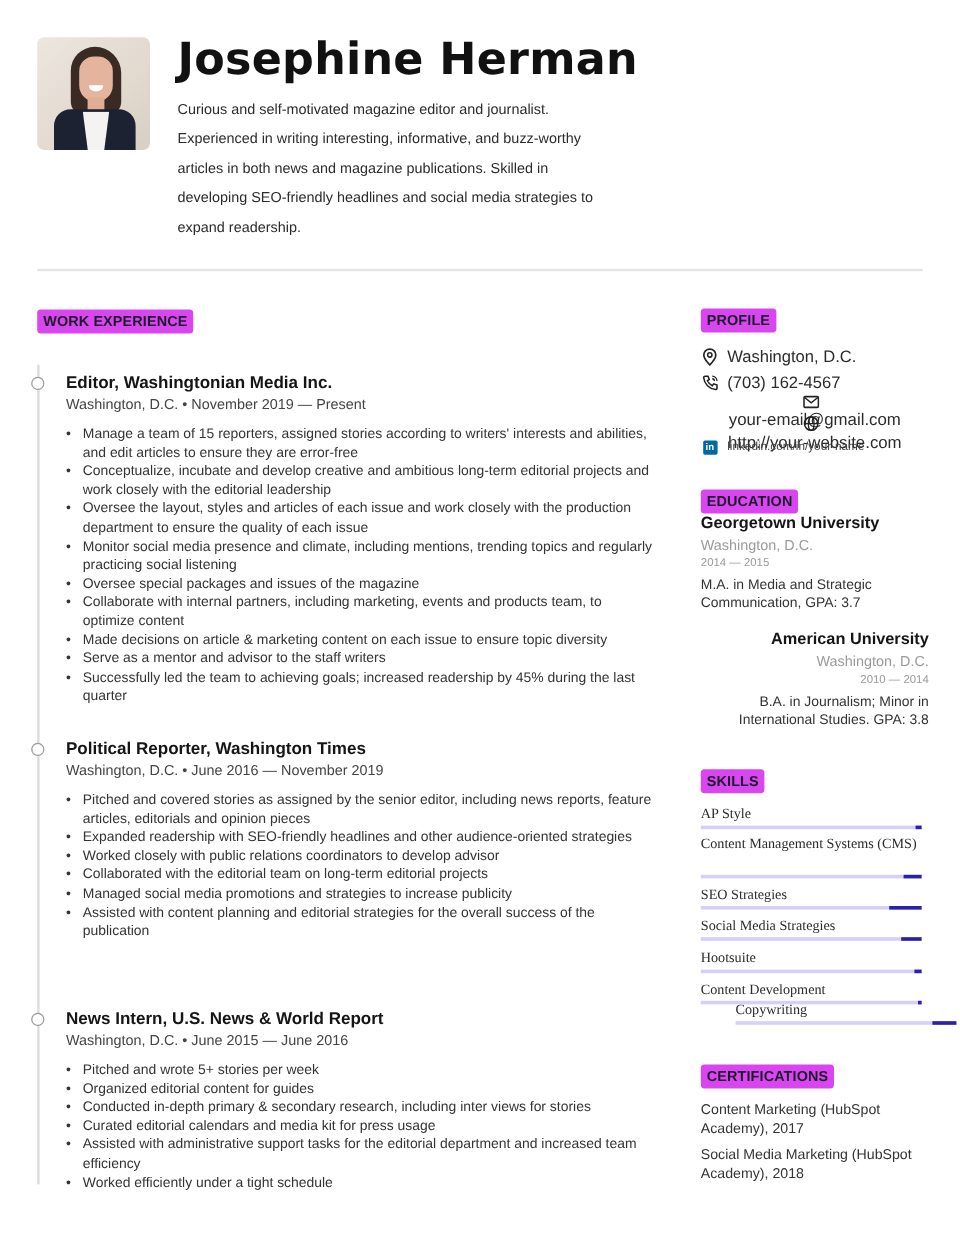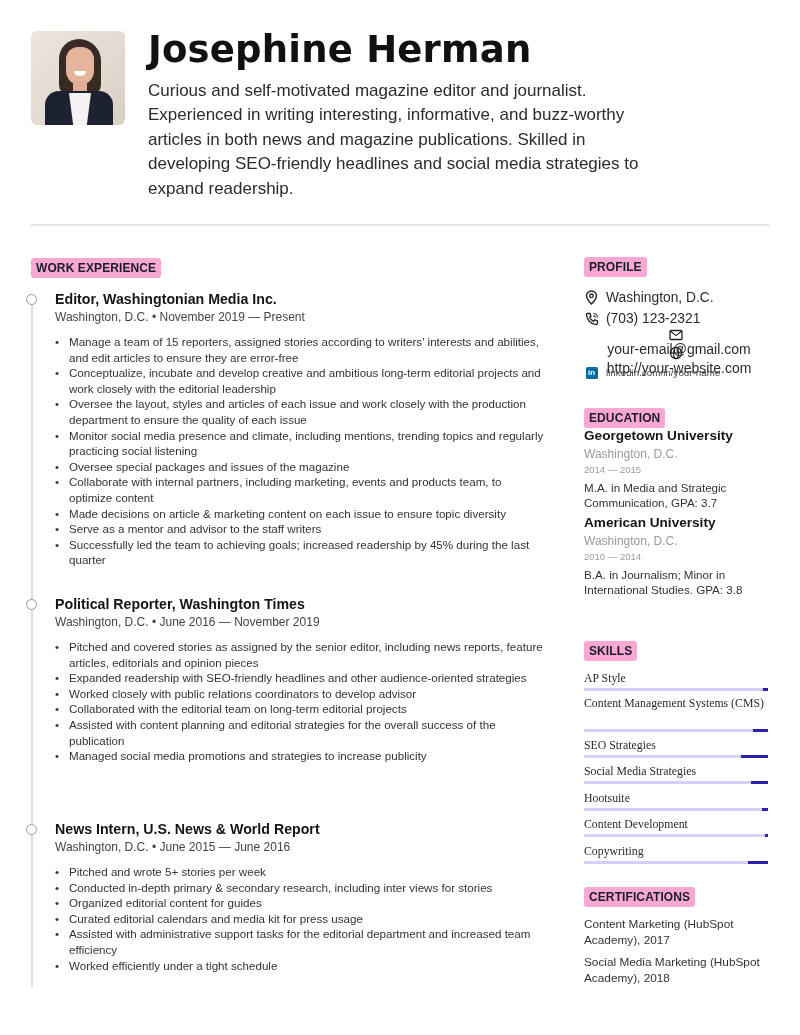"Curious and self-motivated magazine" .summary { font-size: 17px -> 12px }
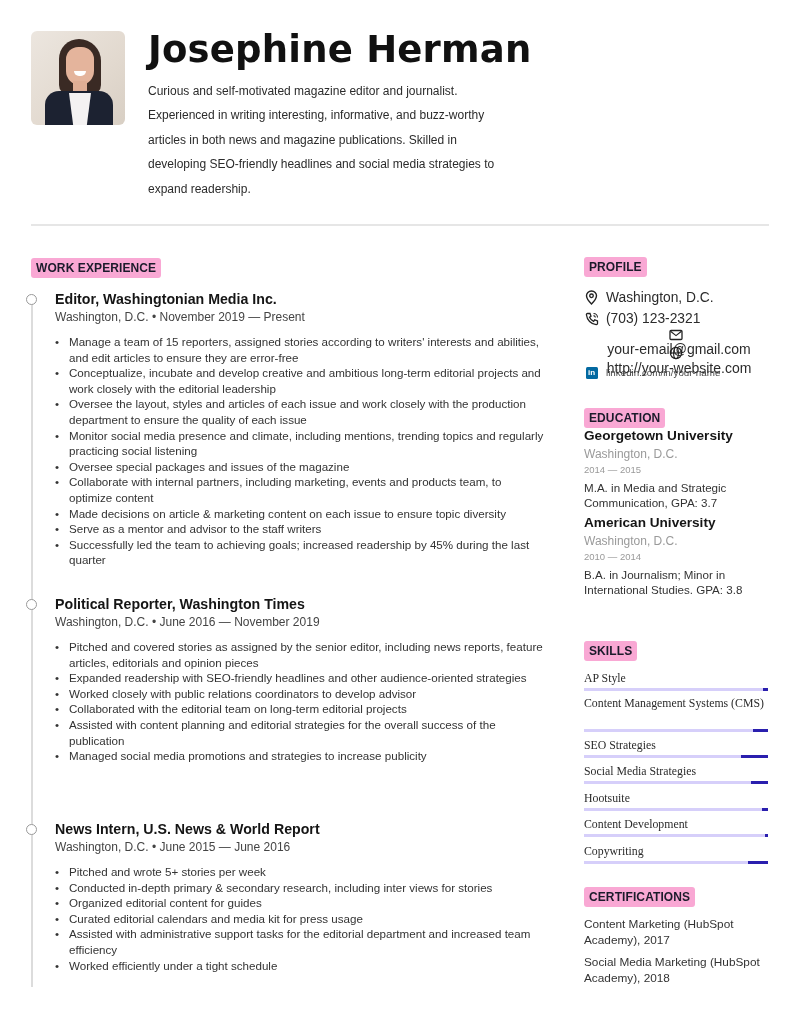"WORK EXPERIENCE" .tag { background: #f9a8d4 -> #d946ef }
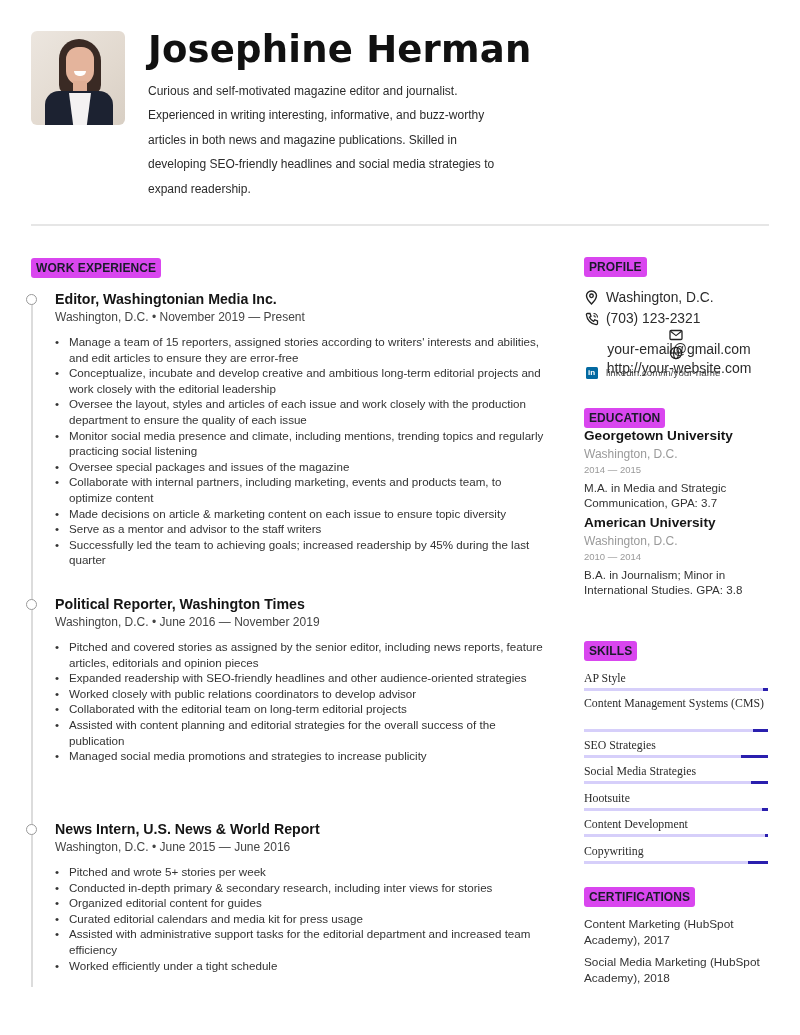"Editor, Washingtonian Media Inc." .job { margin-top: none -> 20px }
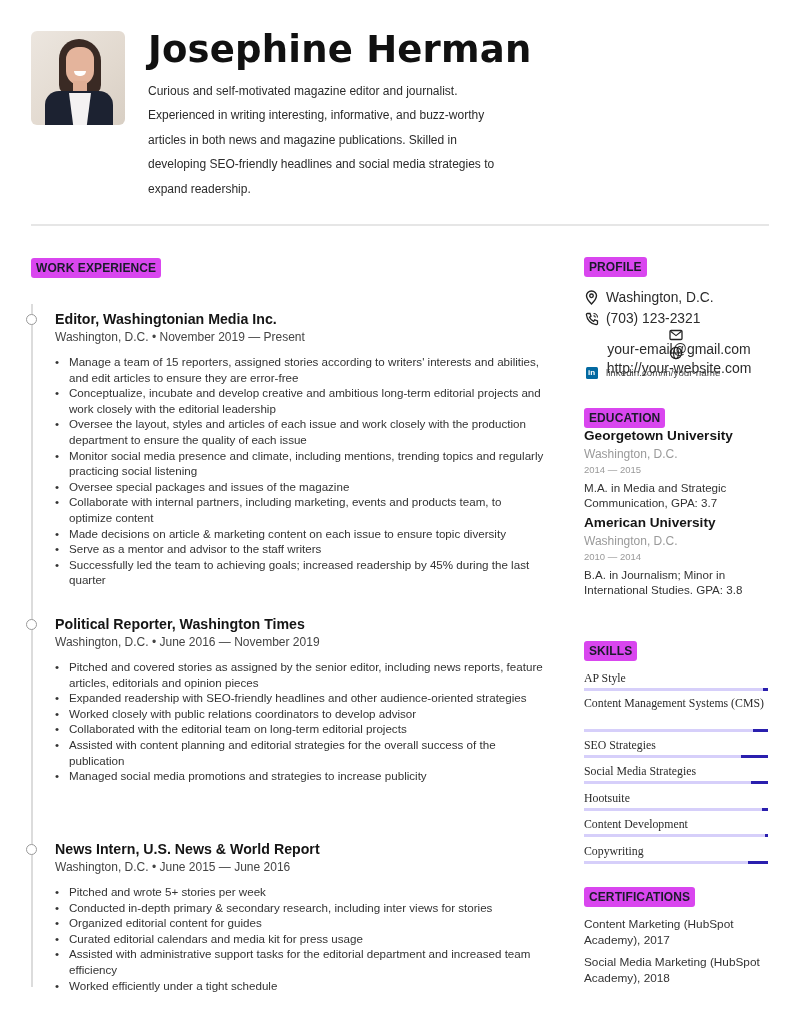"(703) 123-2321" a { text: 123-2321 -> 162-4567 }
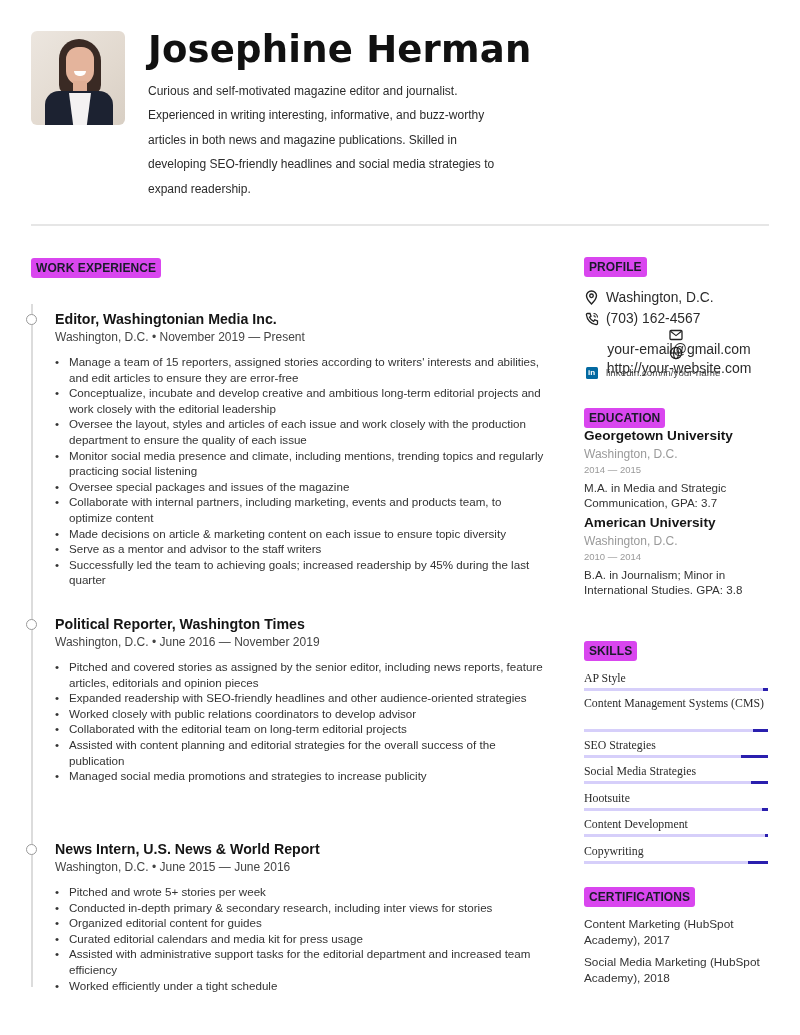"American University" div { margin-top: 4px -> 14px; text-align: none -> right }
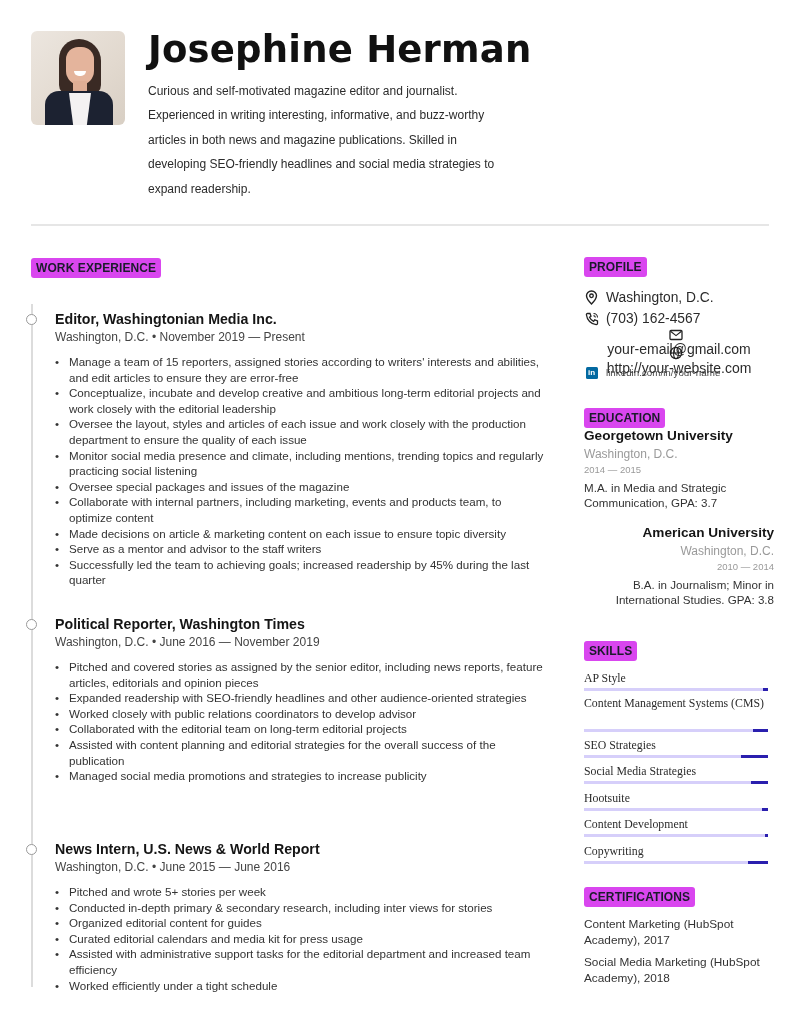"Assisted with content planning and" li { order: before "Managed social media promotions and" -> after "Managed social media promotions and" }
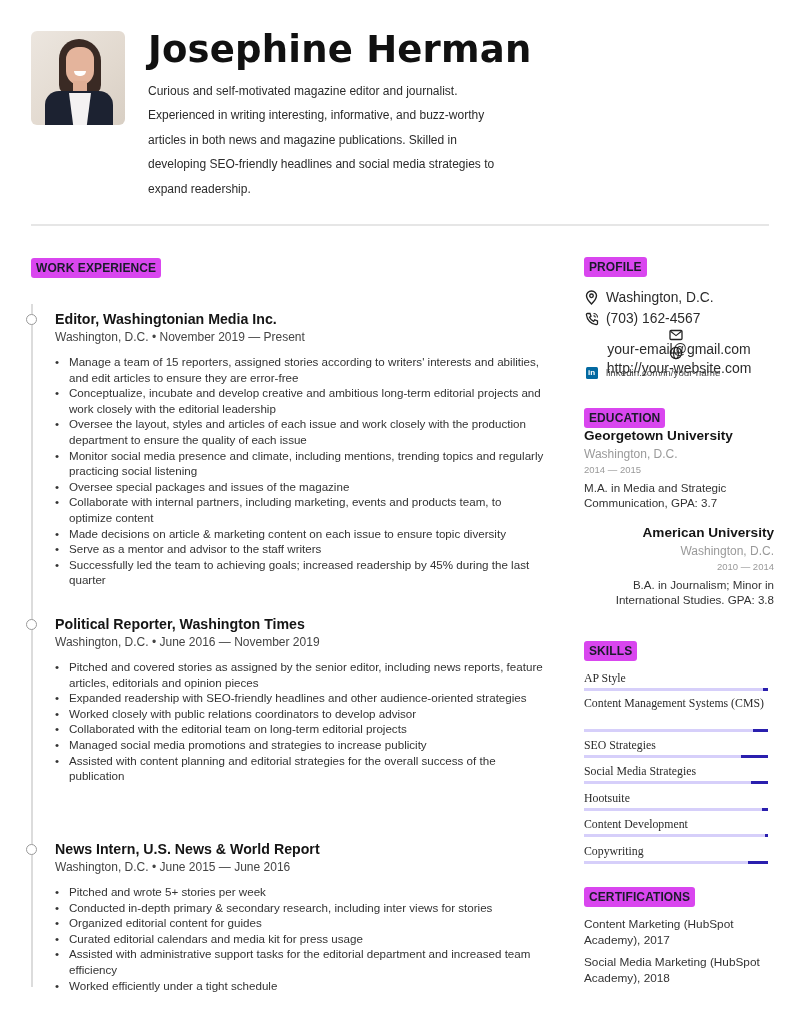"Copywriting" div.skill { margin-left: none -> 29px; top: 203px -> 193px }
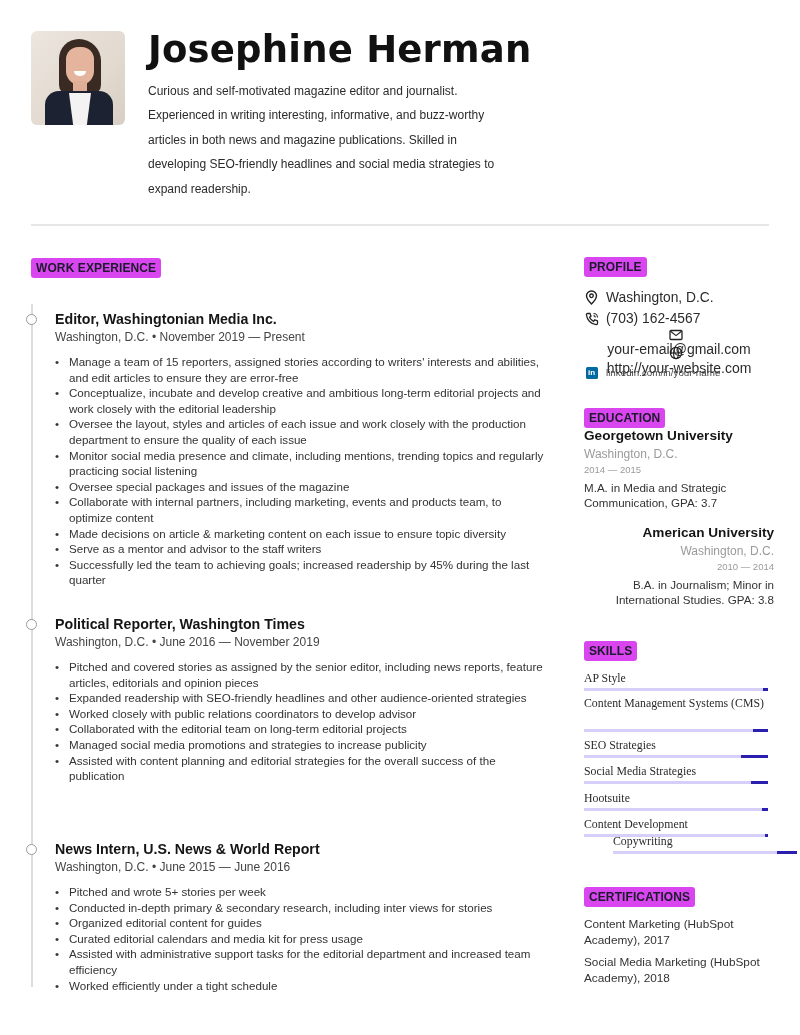"Conducted in-depth primary & secondary" li { order: before "Organized editorial content for guides" -> after "Organized editorial content for guides" }
